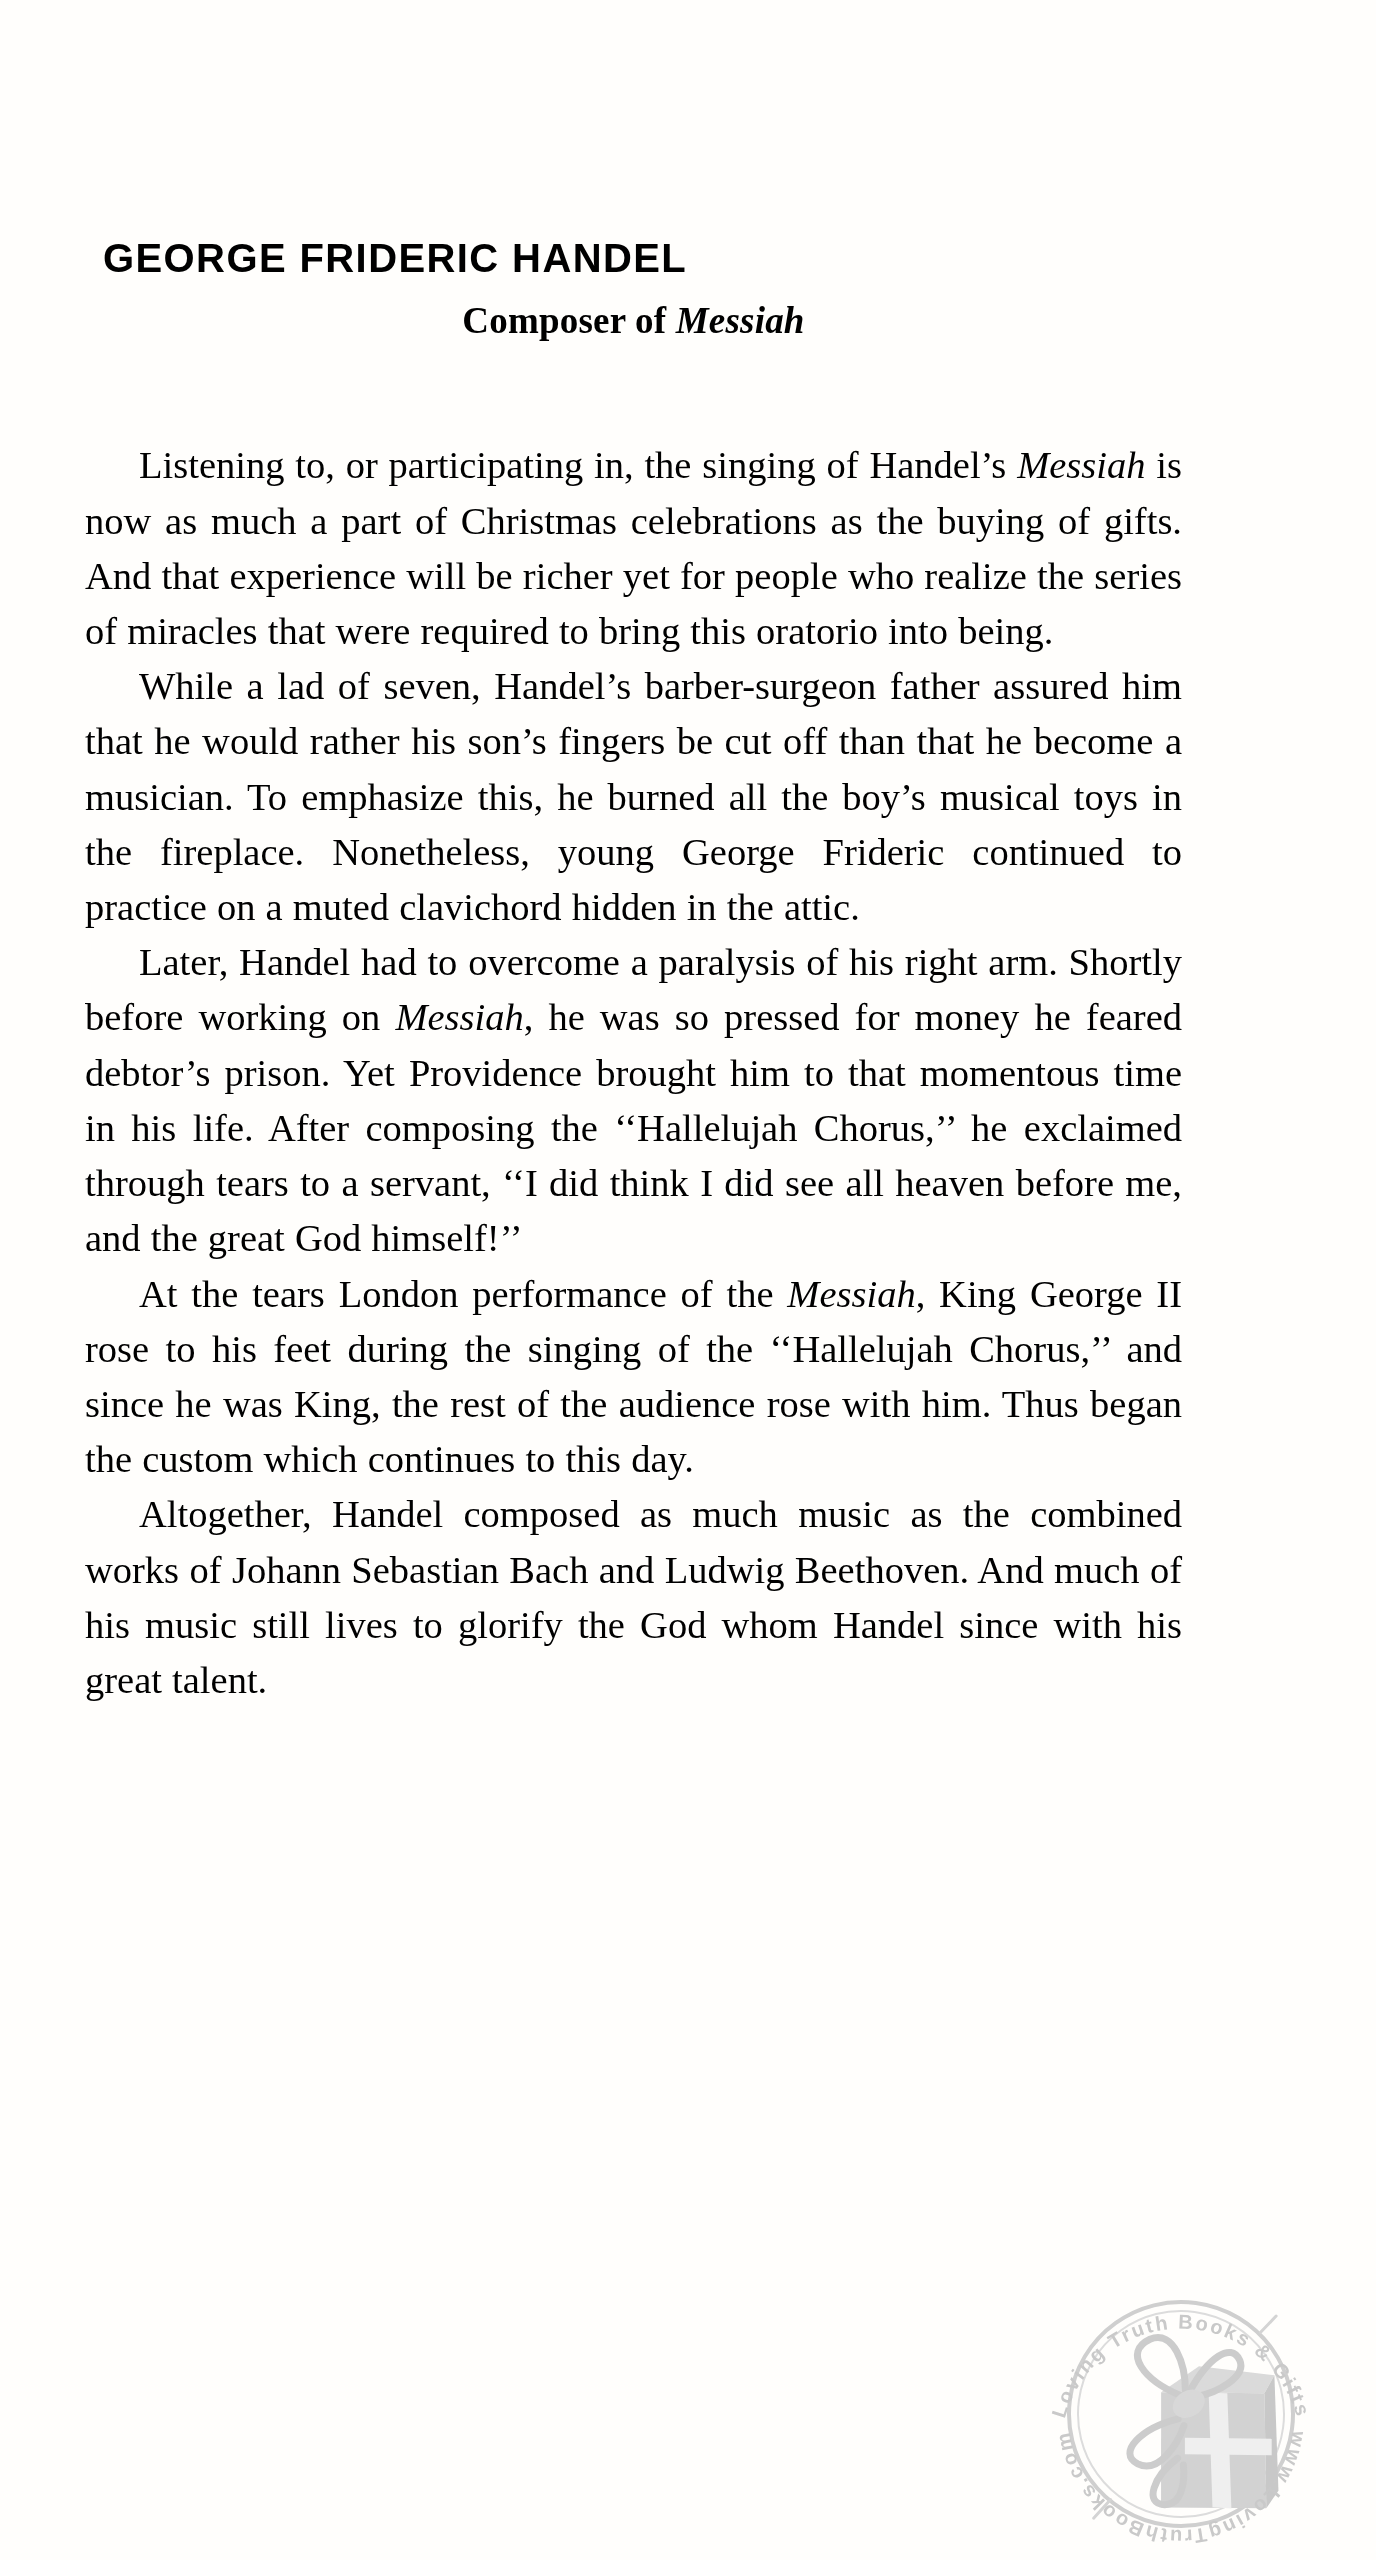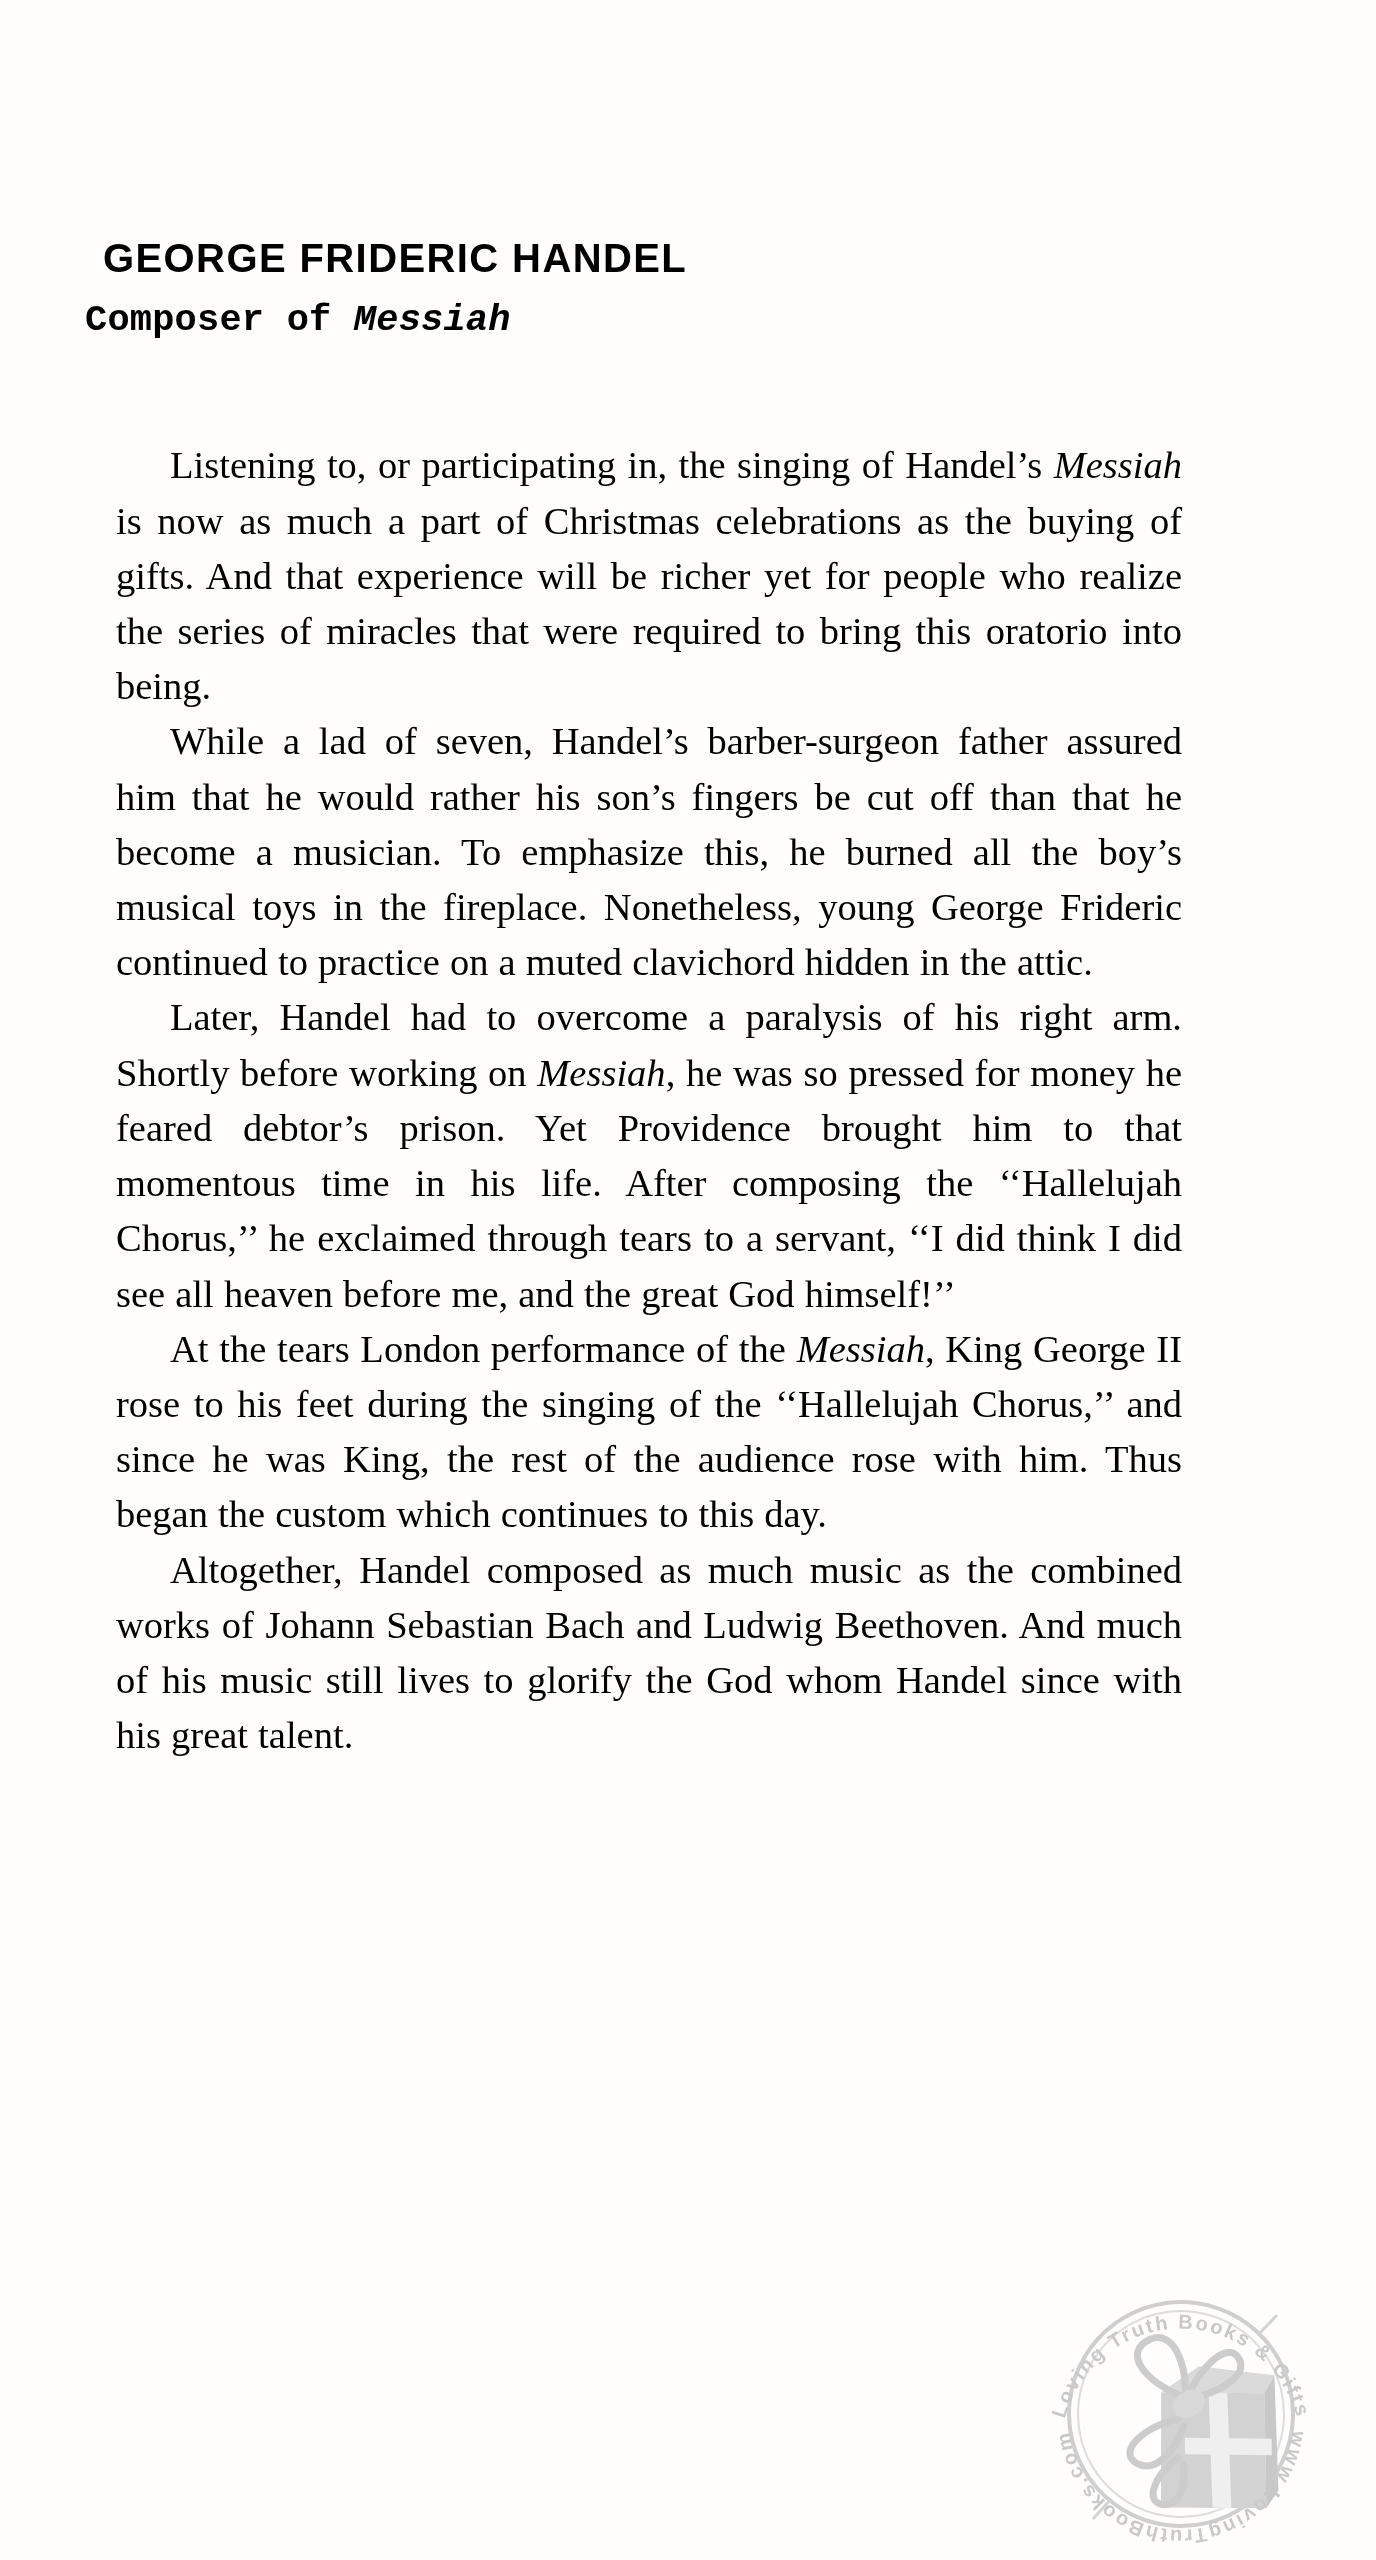"Composer of Messiah" .doc-subtitle { font-family: Liberation Mono, monospace -> Liberation Serif, serif; text-align: none -> center }
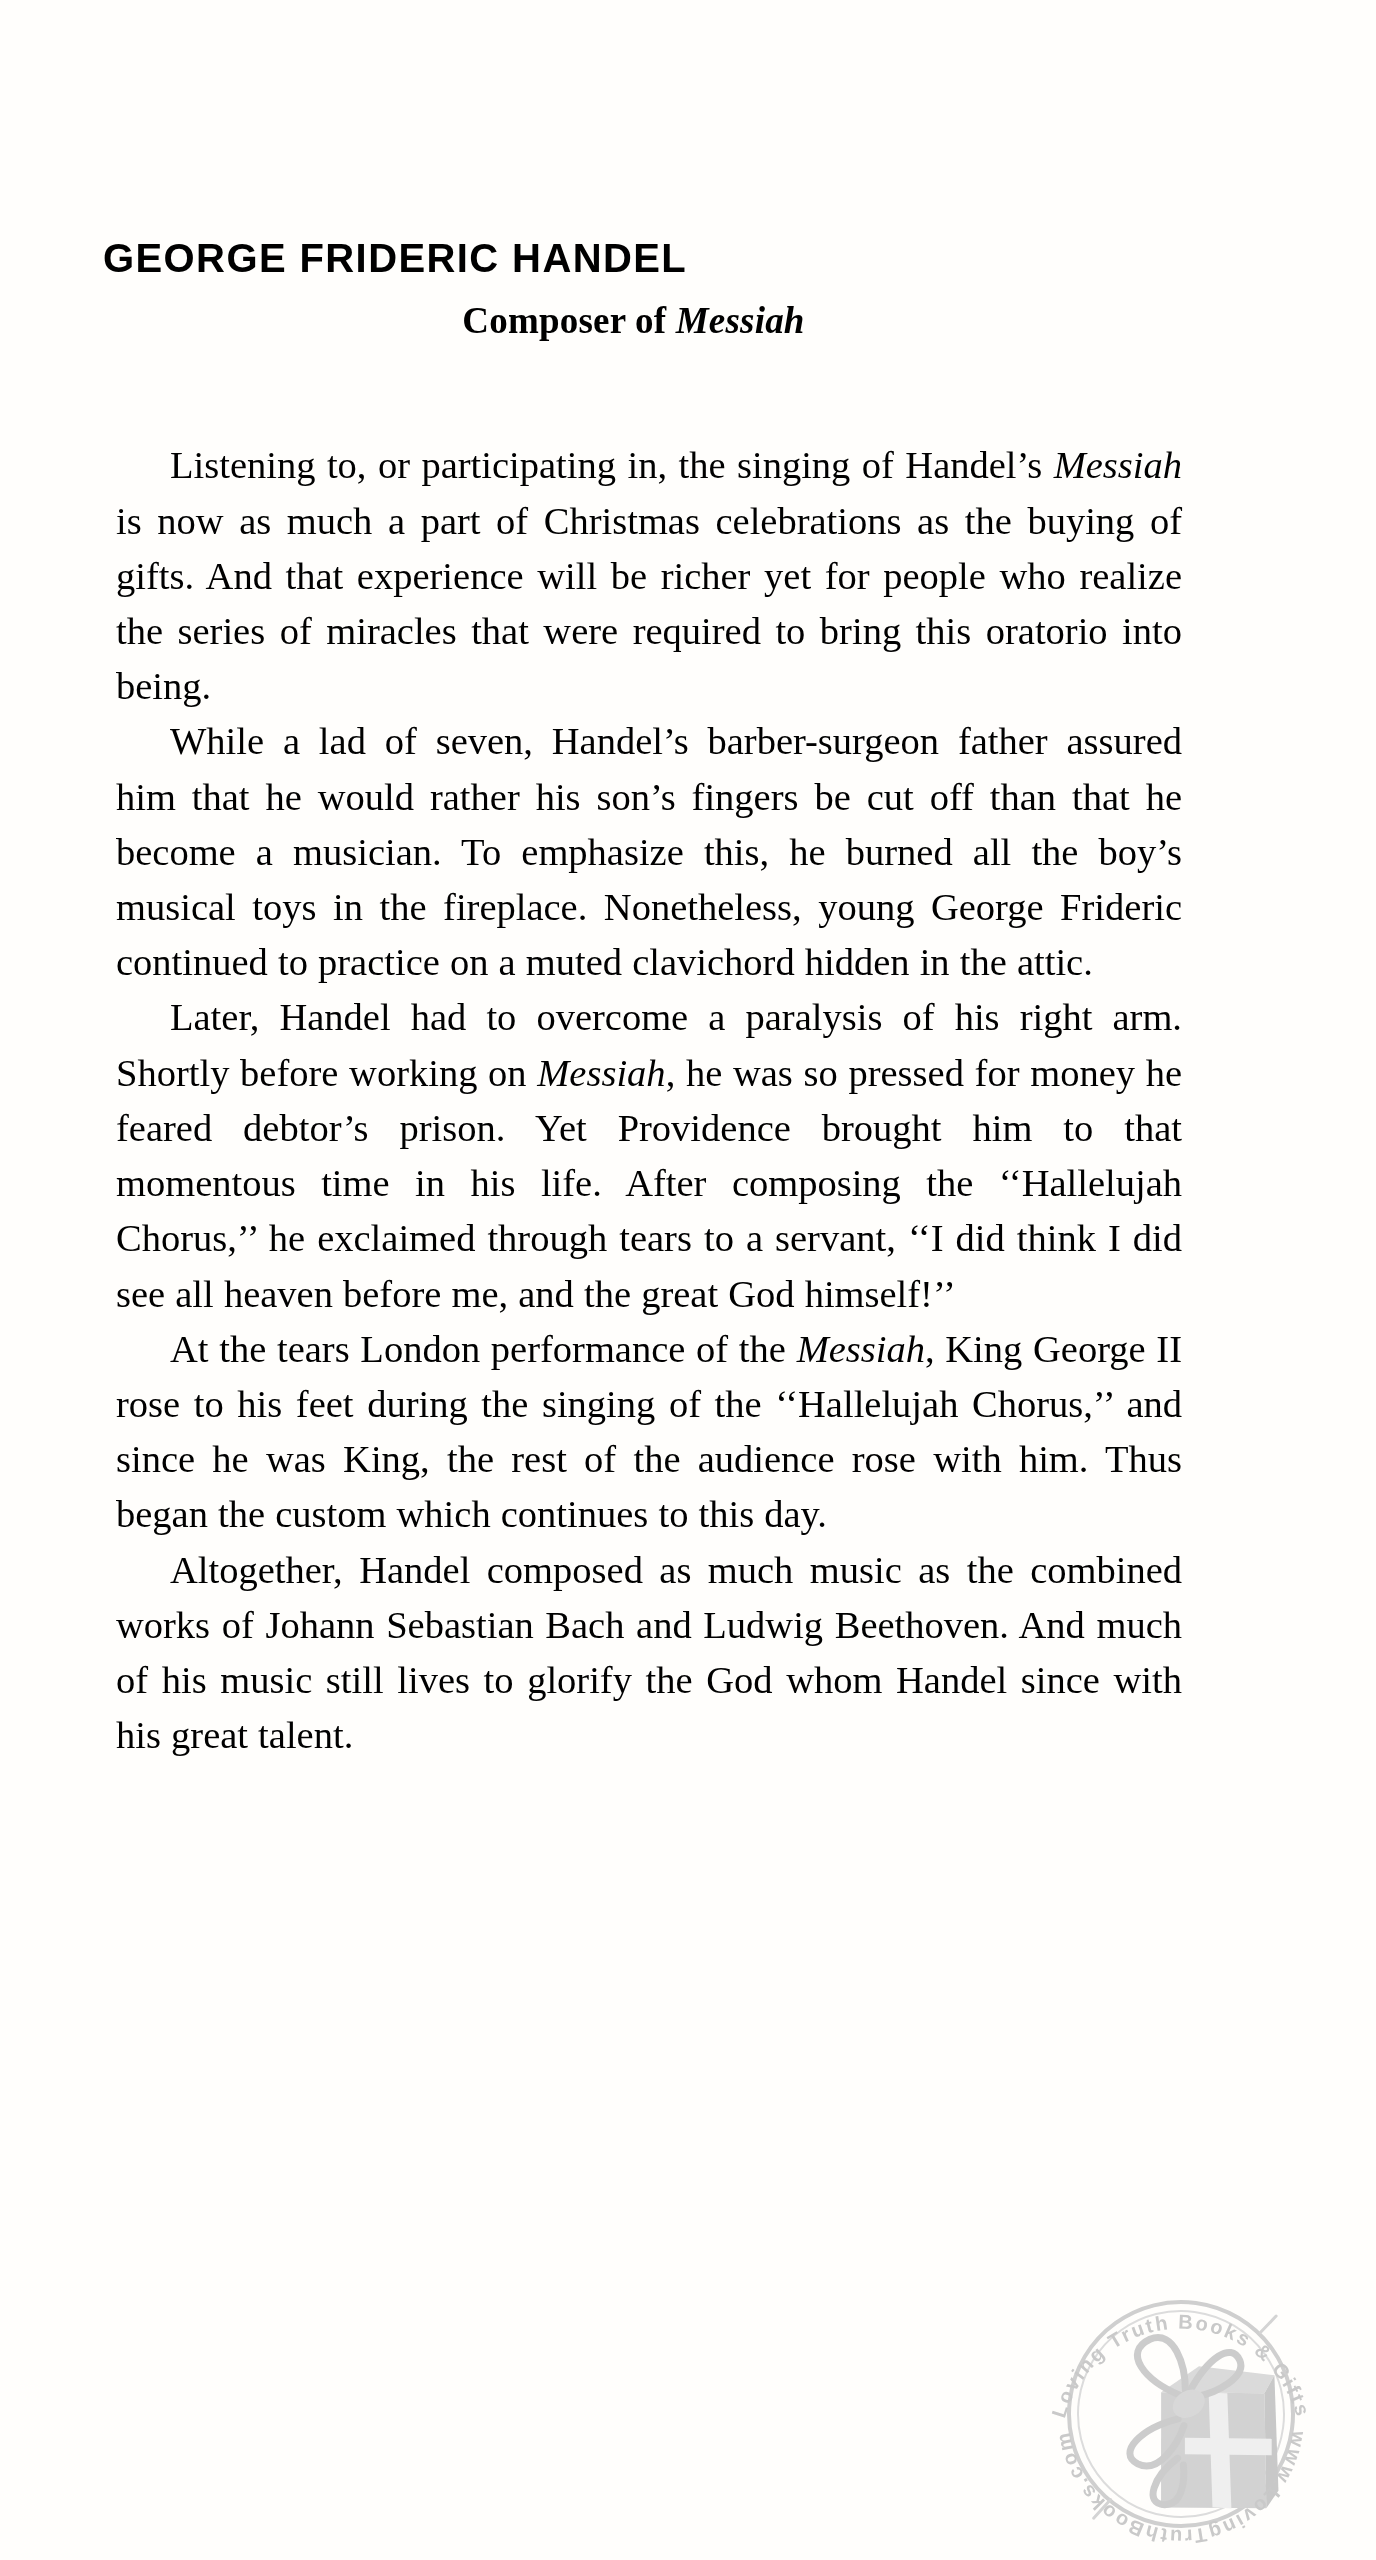"Listening to, or participating in," .body-text { margin-left: 31px -> none }
